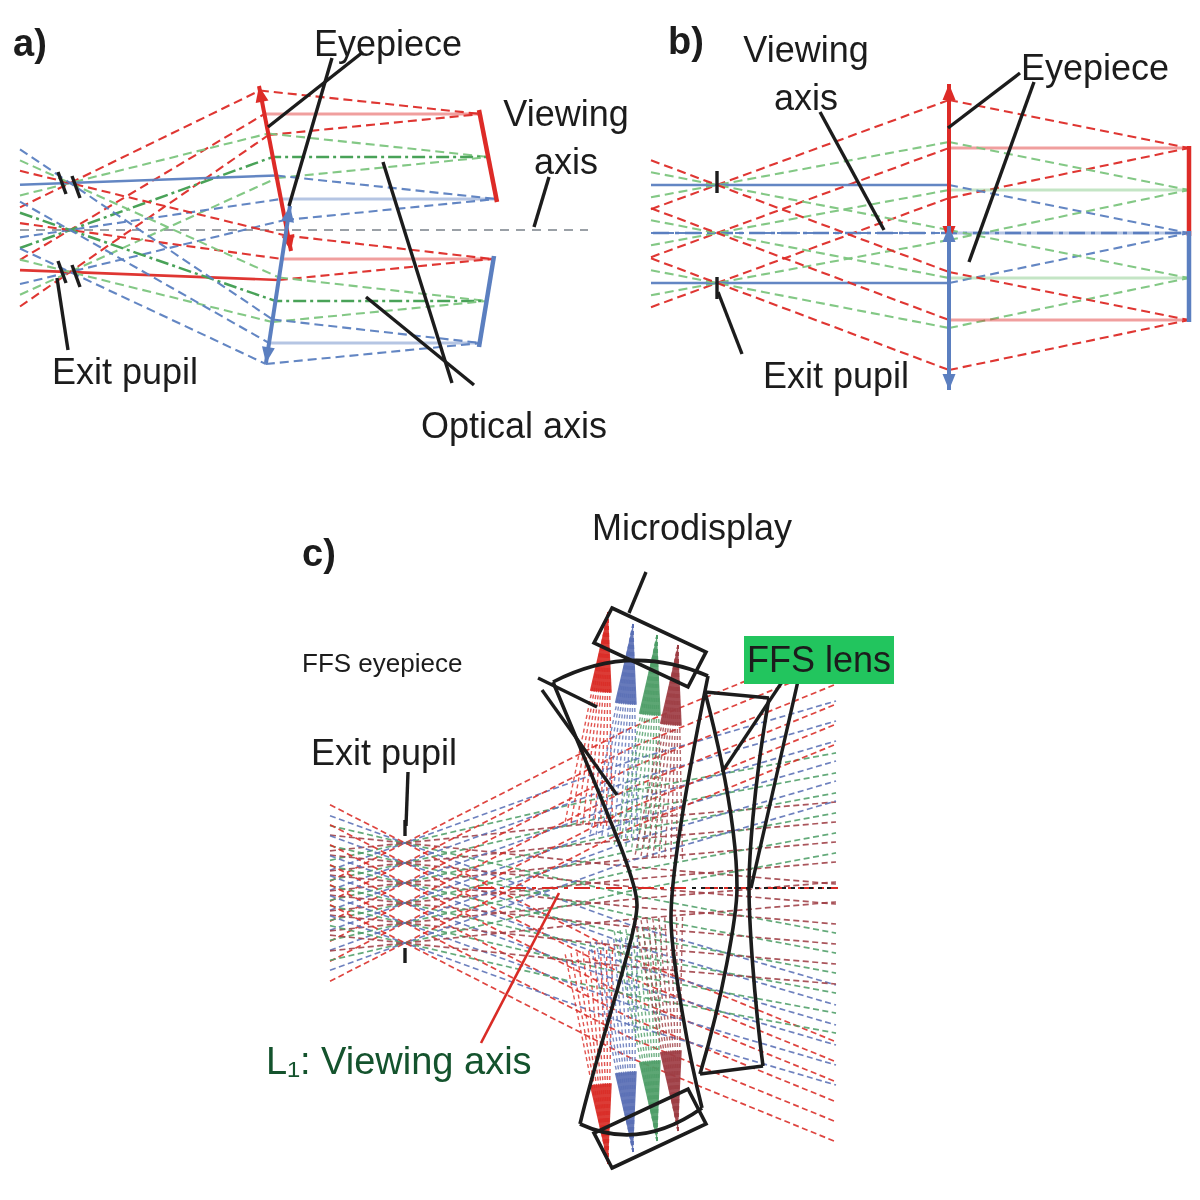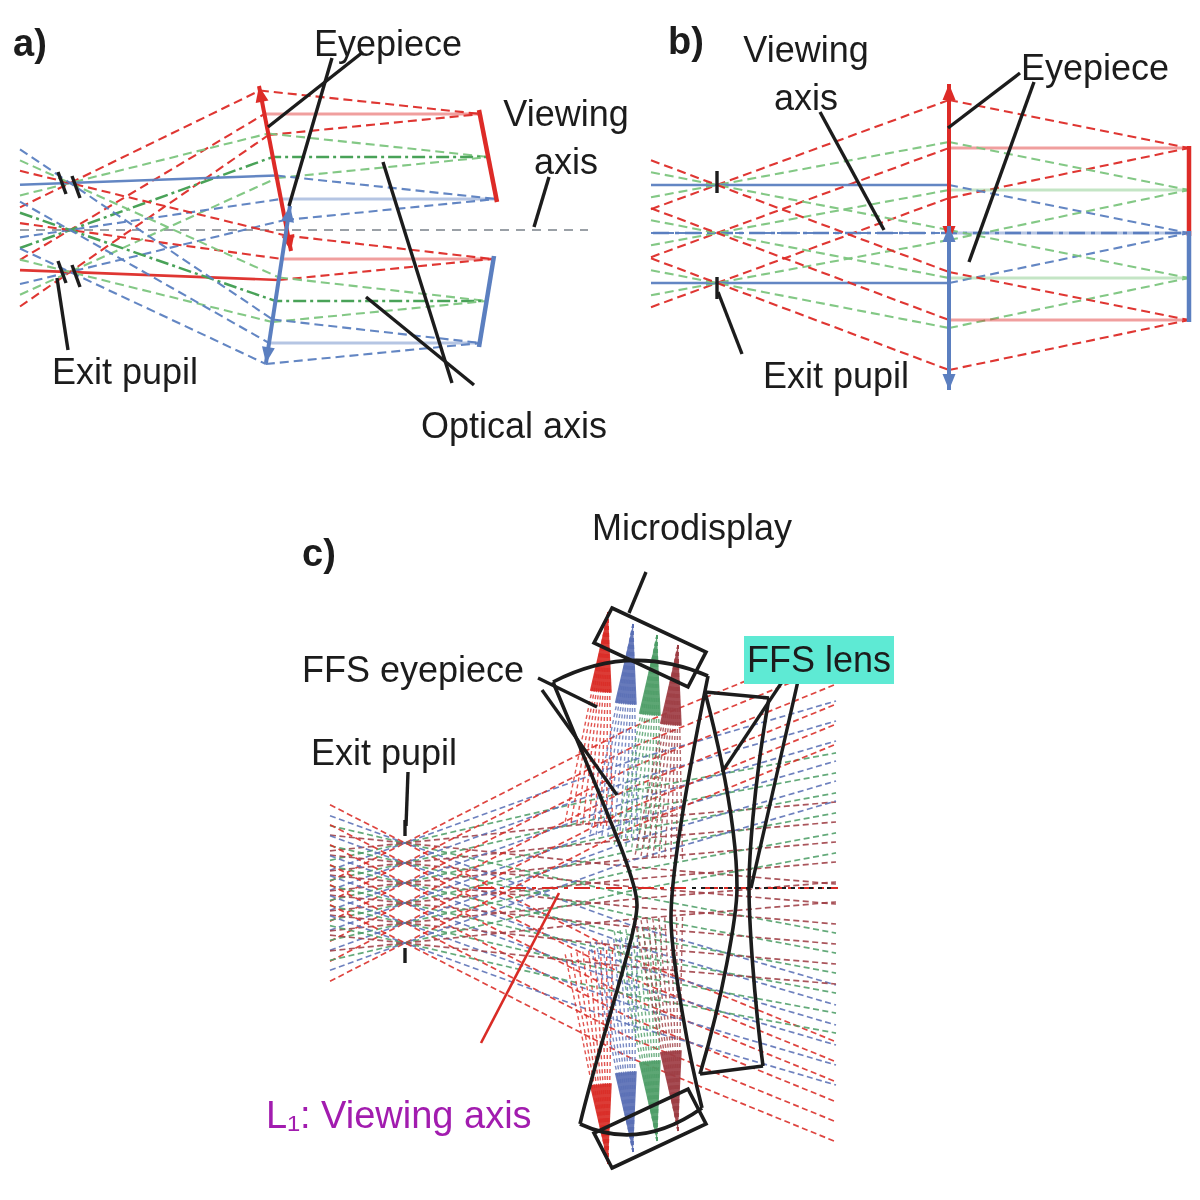"FFS eyepiece" div.lbl { font-size: 36px -> 26px }
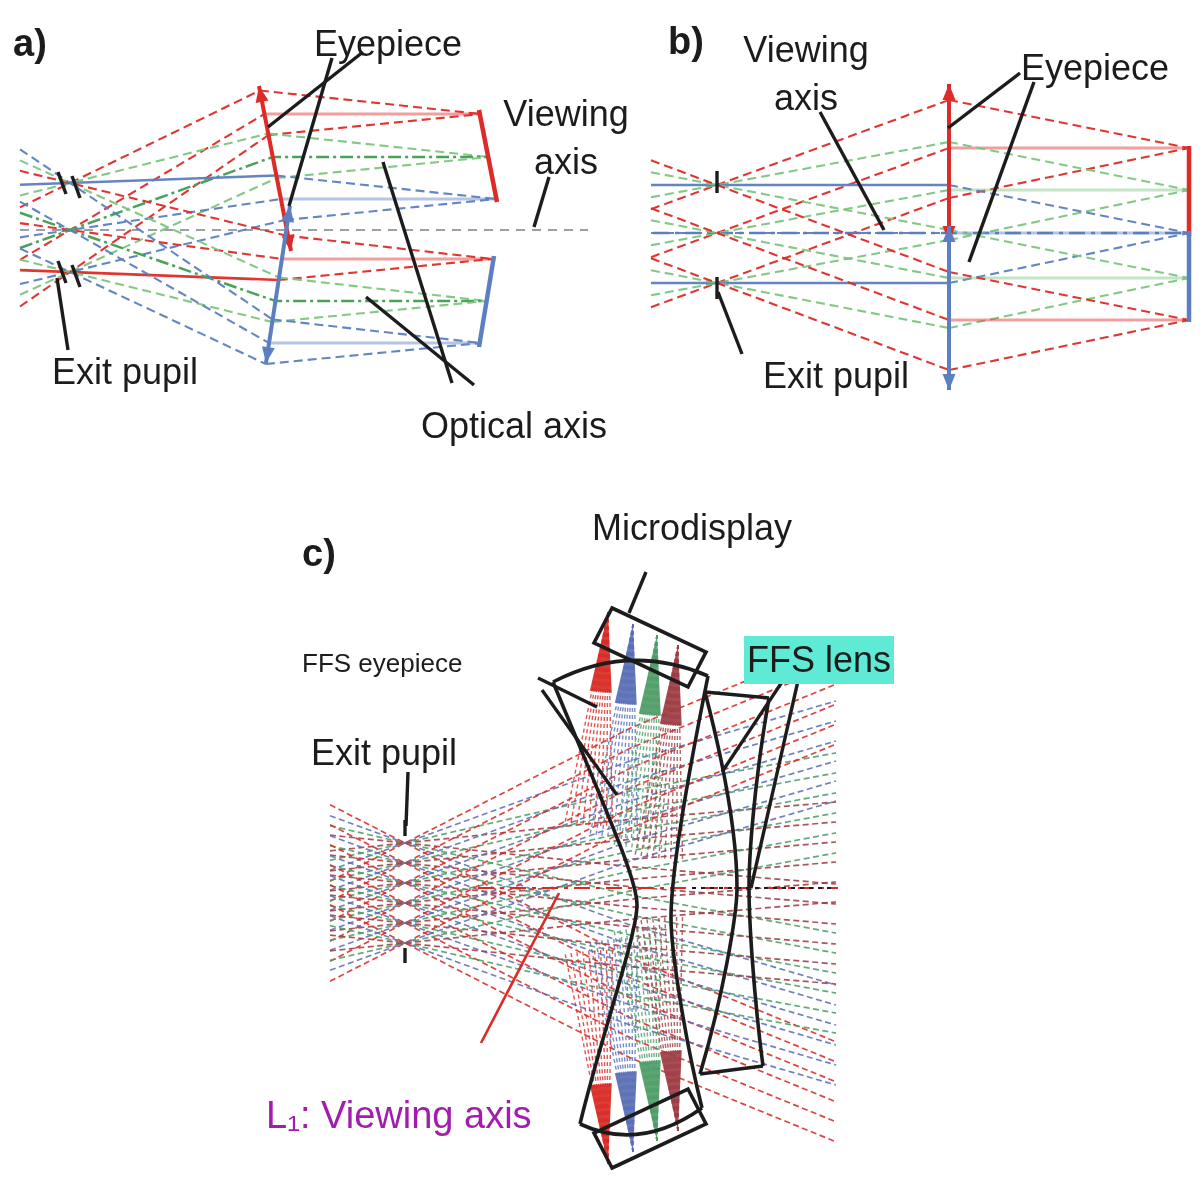"FFS lens" div.lbl { background: #5eead4 -> #22c55e }
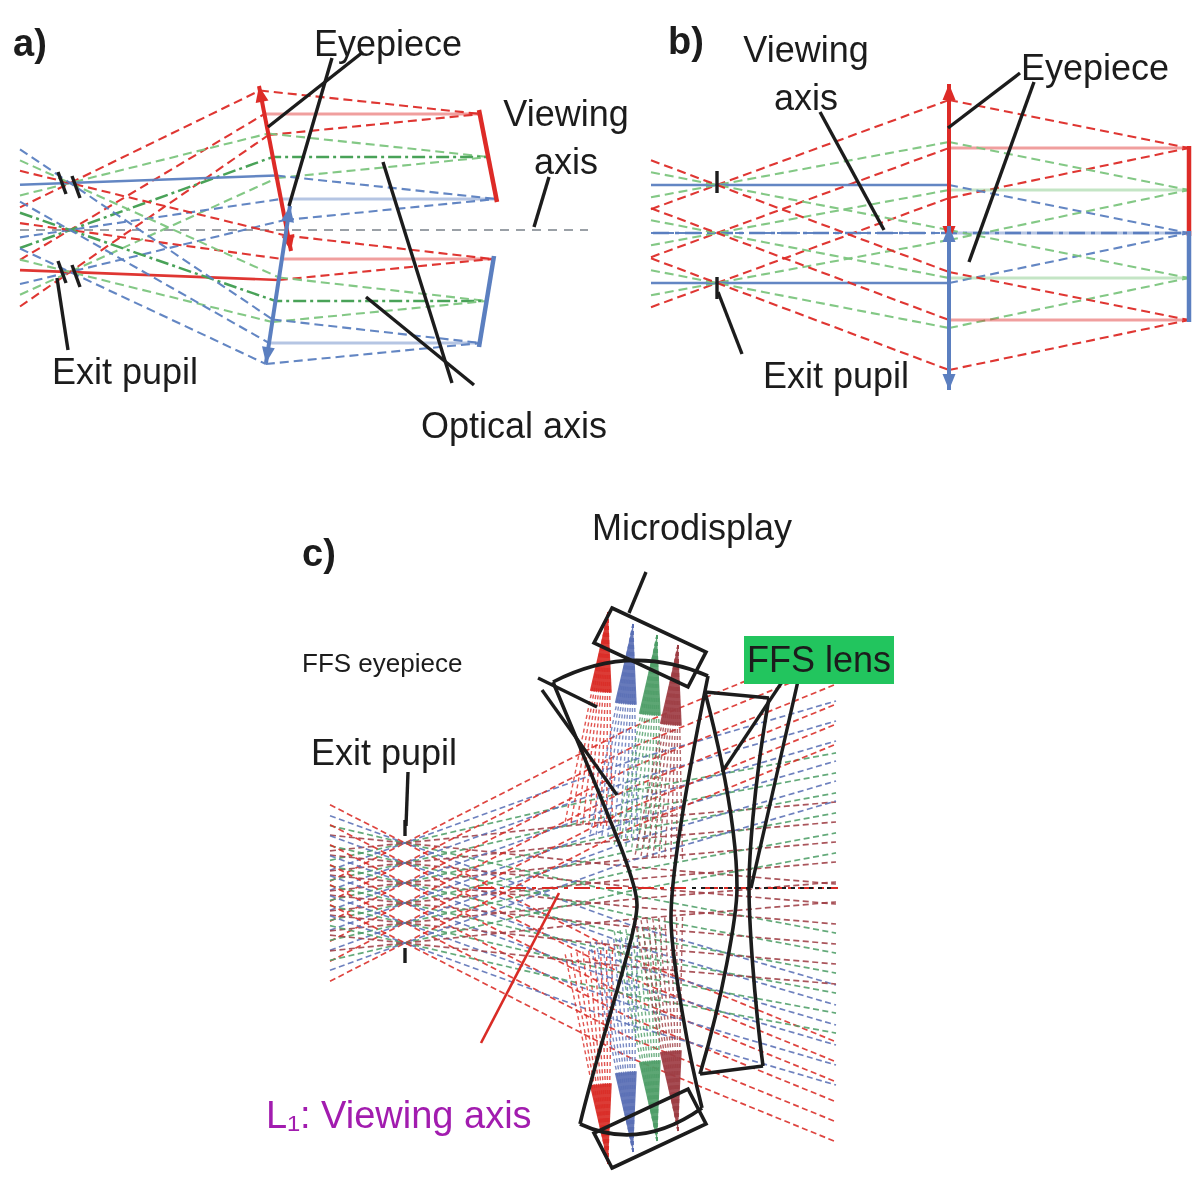"L₁: Viewing axis" div.lbl { color: #a21caf -> #14532d; top: 1090px -> 1036px }
